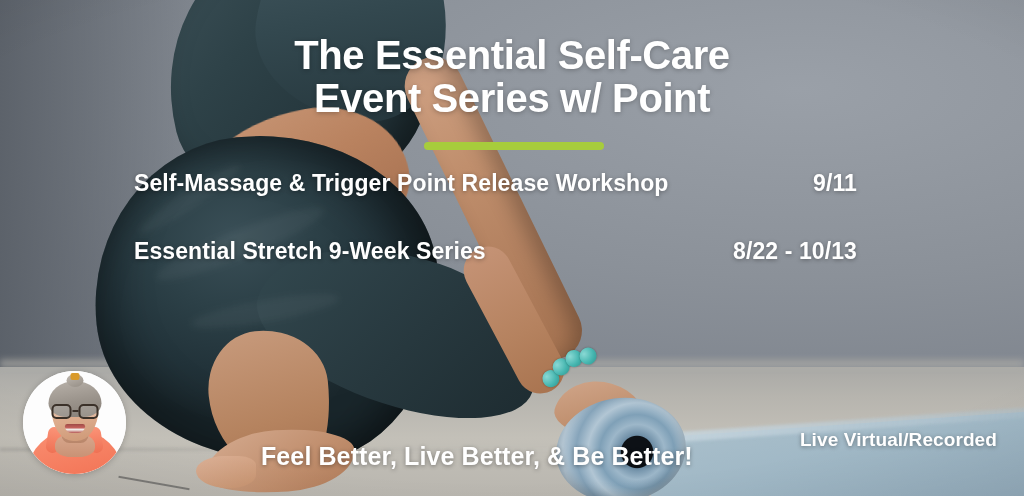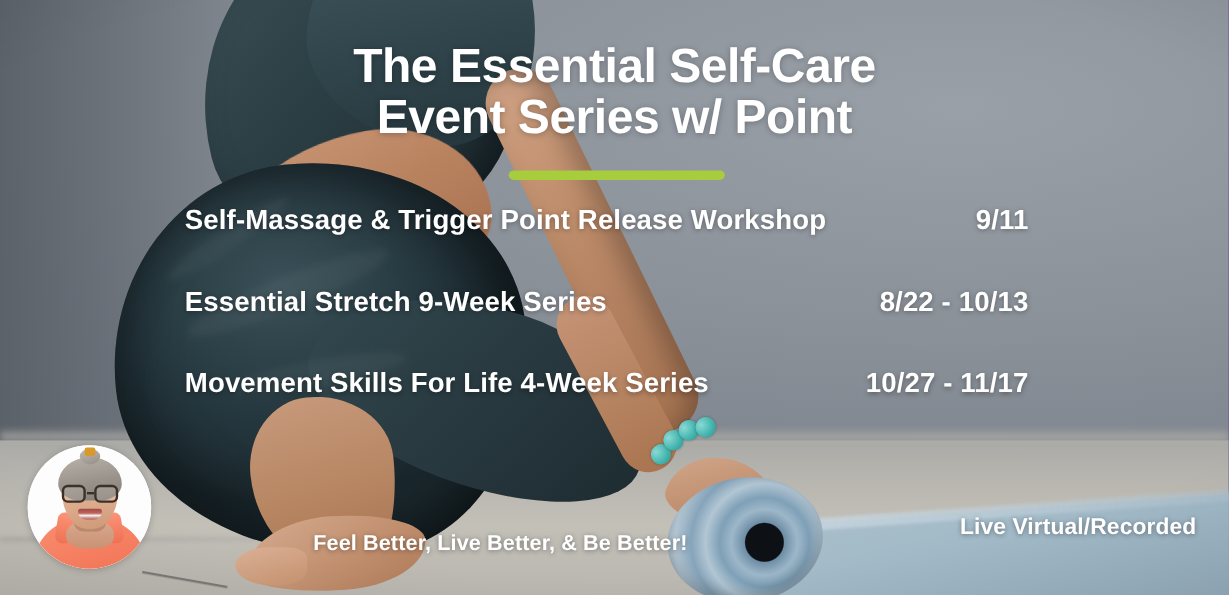"The Essential Self-Care" .poster { background: #8b5cf6 -> #7f1d1d }
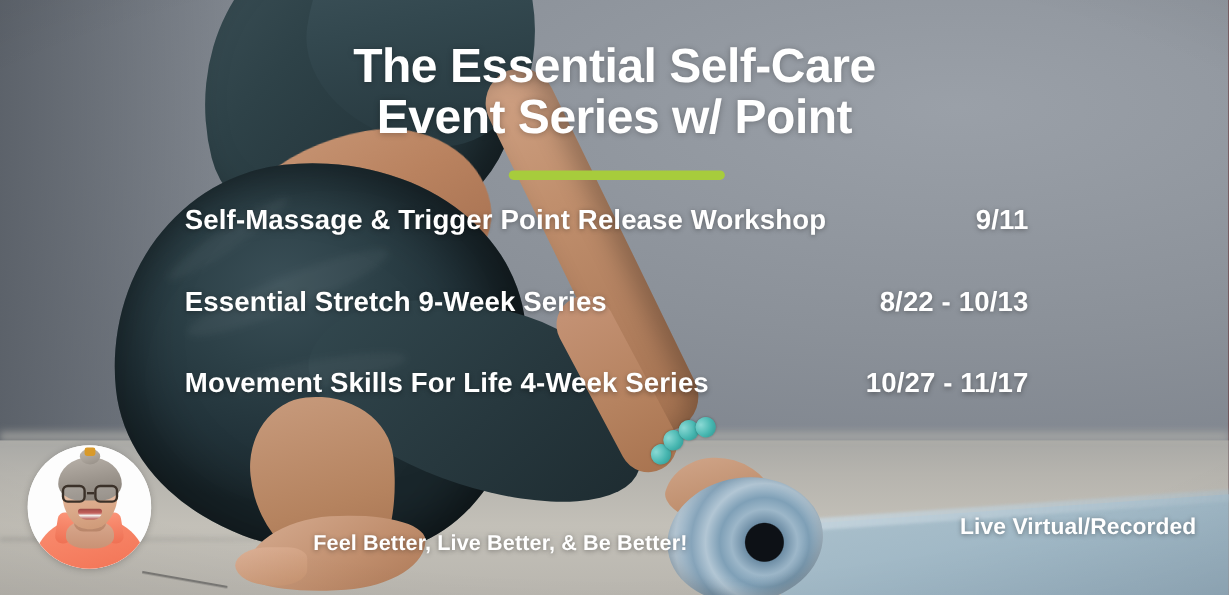"Self-Massage & Trigger Point Release" .event-name { margin-left: 20px -> none }
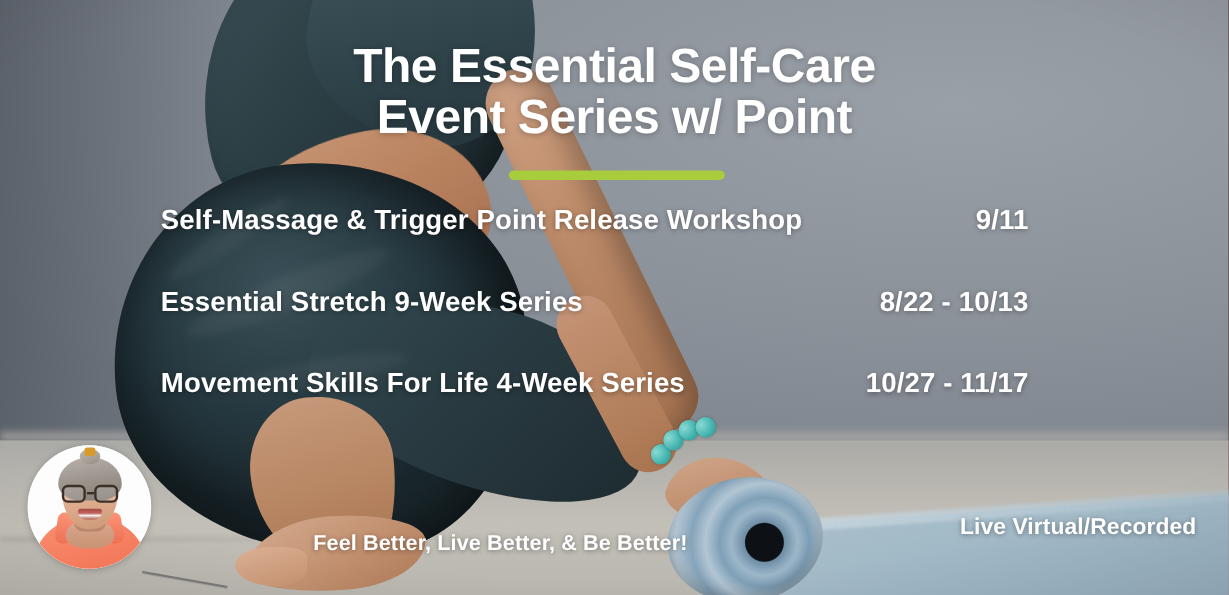"Movement Skills For Life 4-Week" div.event-row { html: <div> <span>Movement Skills For Life 4-Week Series</span> <span>10/27 - 11/17</span> </div> -> none }
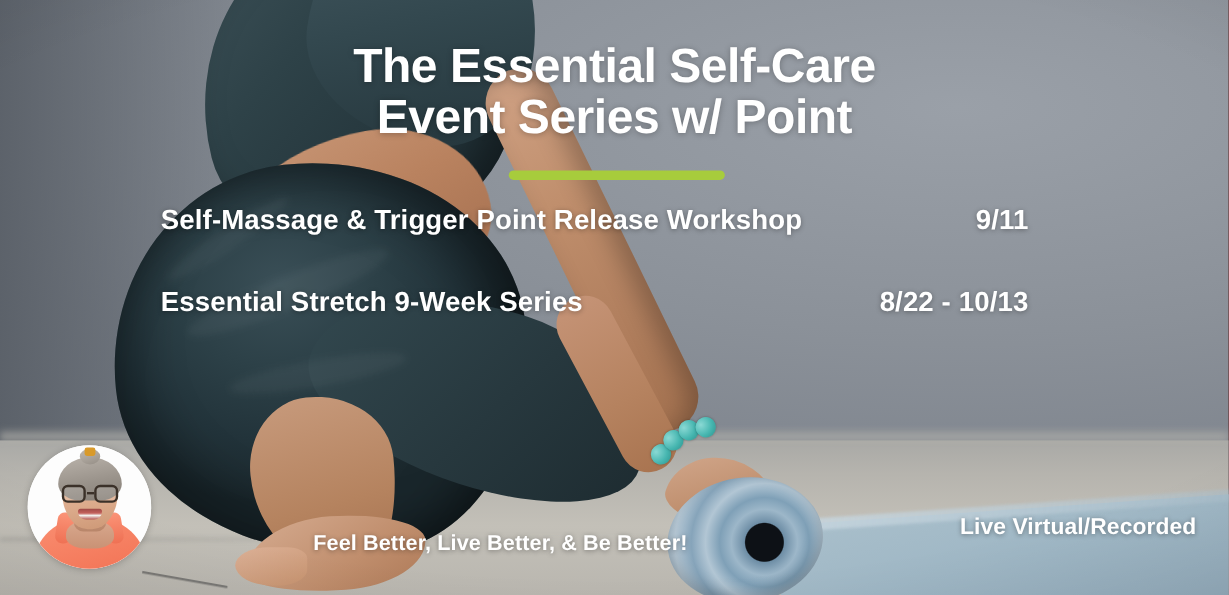"Feel Better, Live Better, &" .tagline { font-size: 18px -> 25px }
